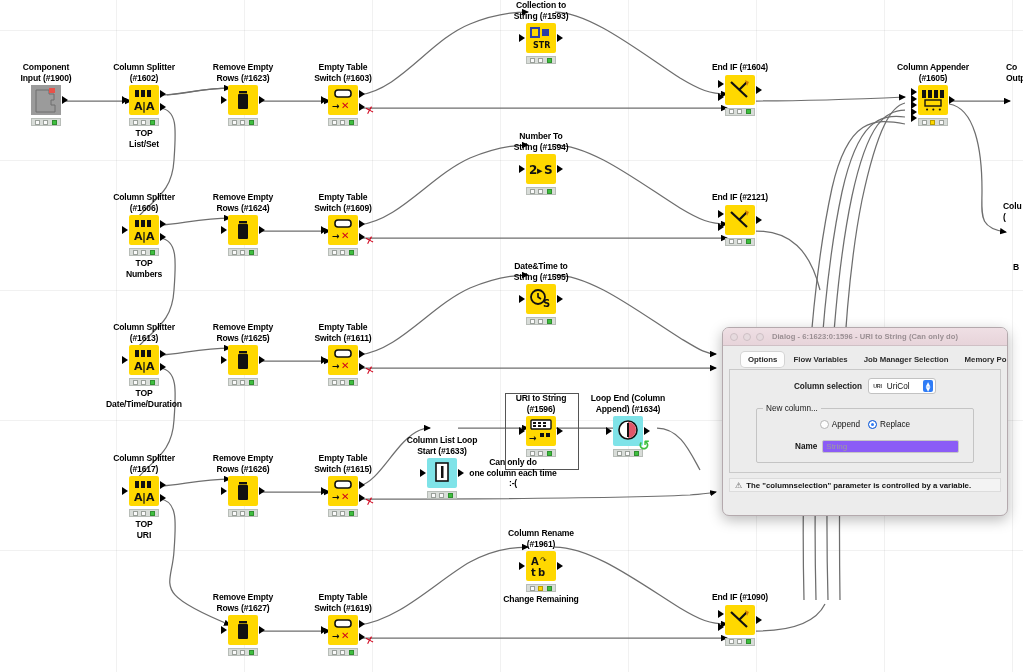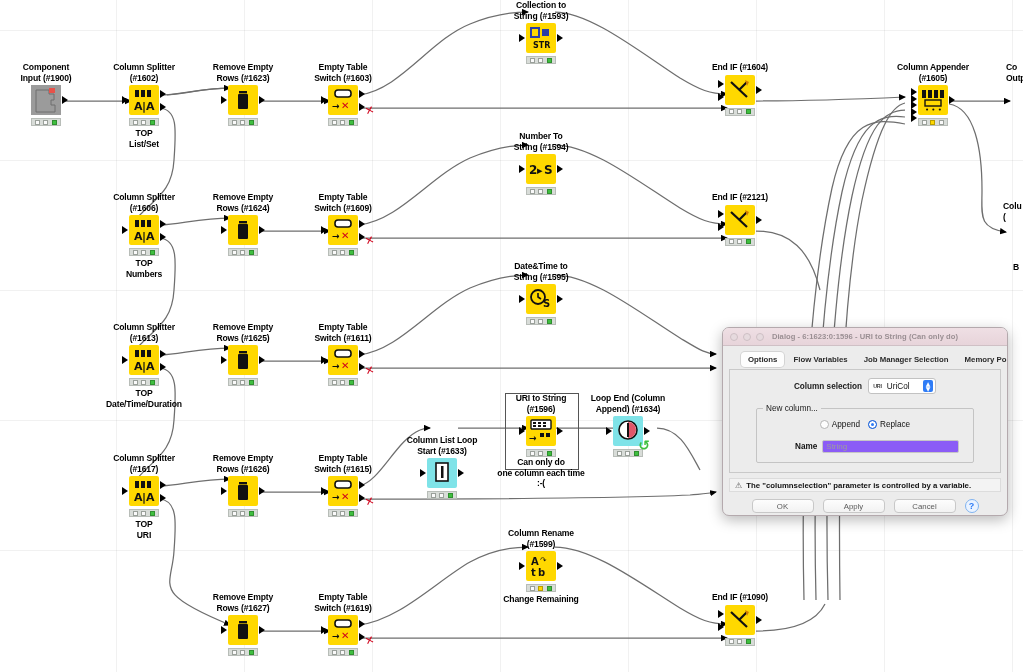"Can only do" div.annot { left: 541px -> 513px }
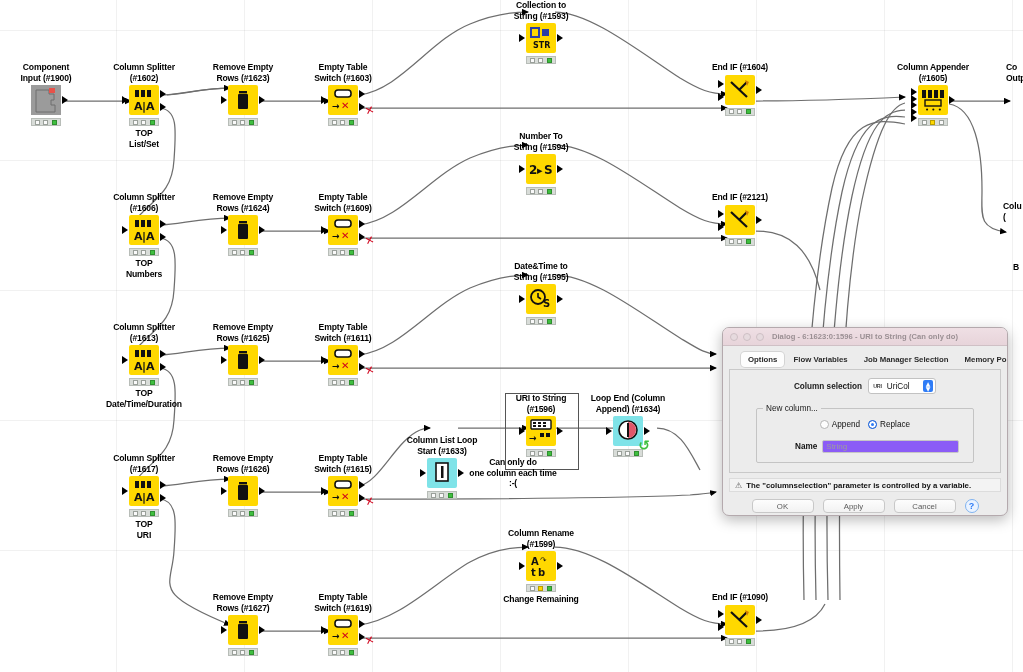"OK" div { html: <div> <div>OK</div> <div>Apply</div> <div>Cancel</div> <div>?</div> </div> -> none }
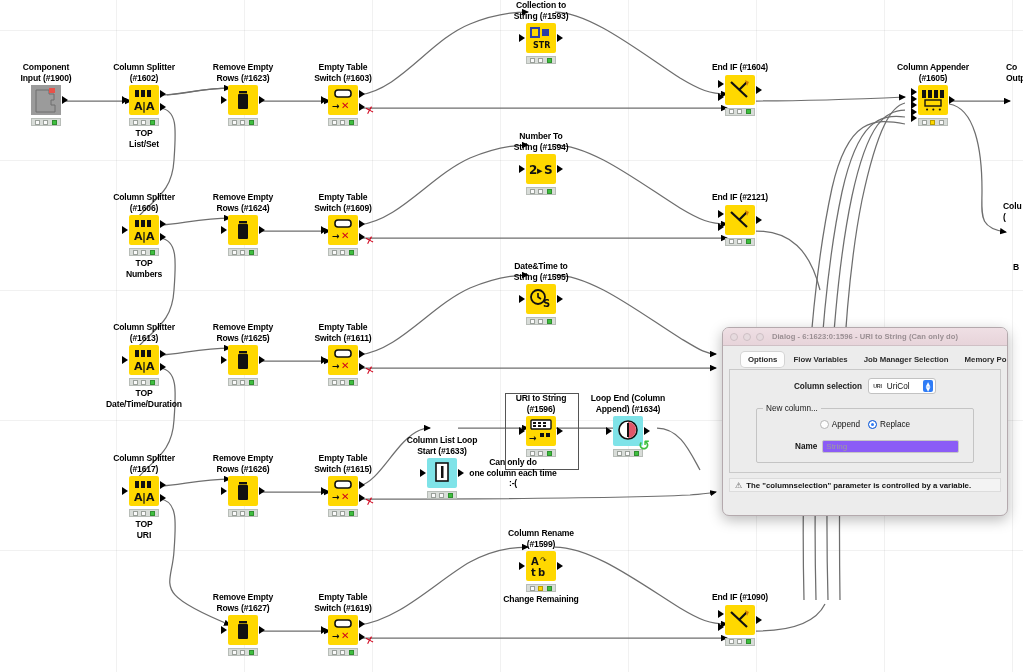"Column Rename" div.label { text: 1599 -> 1961 }
